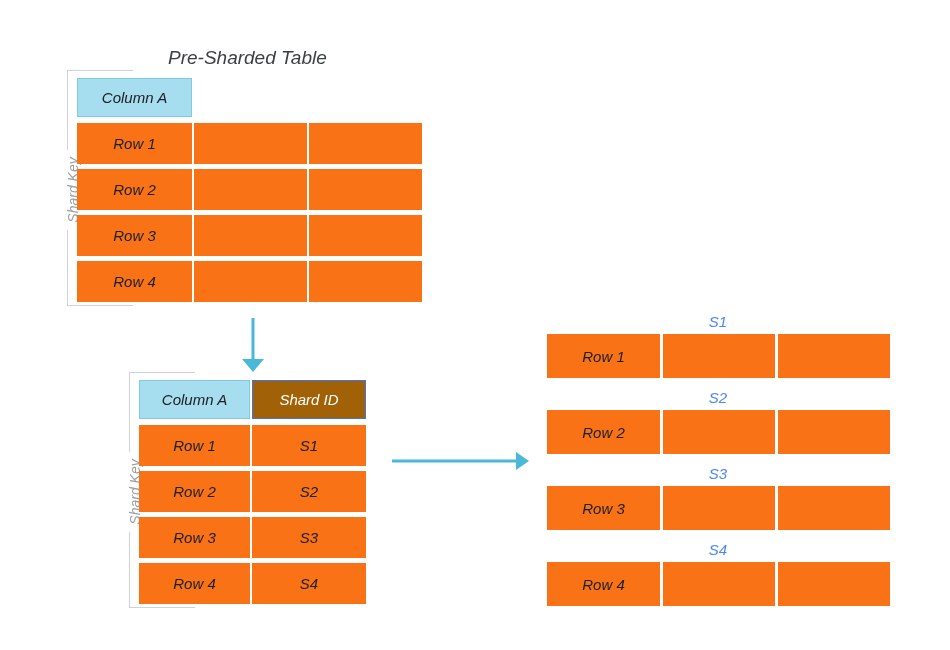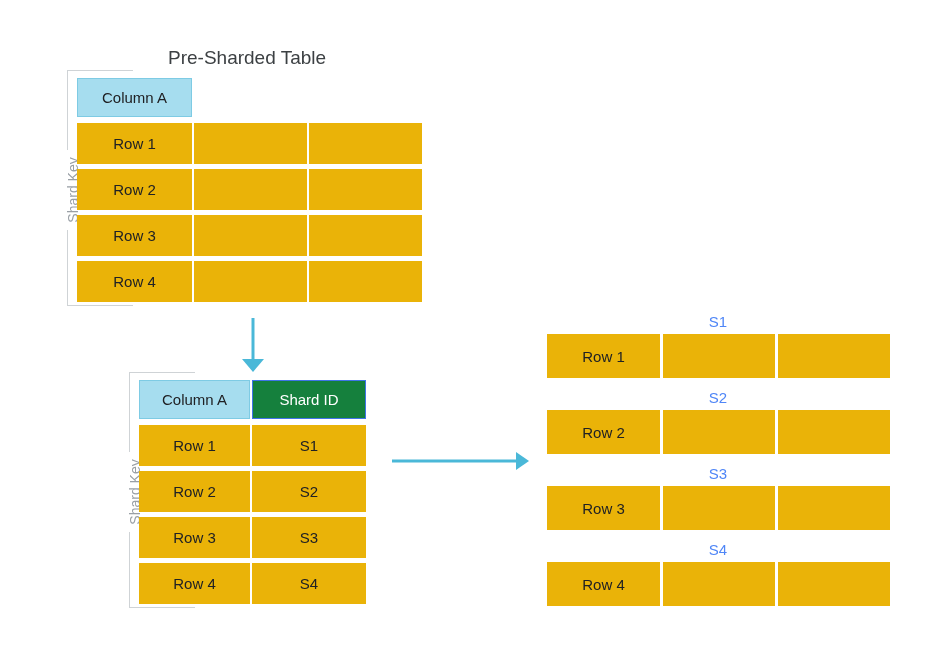"Pre-Sharded Table" .stage { font-style: none -> italic }
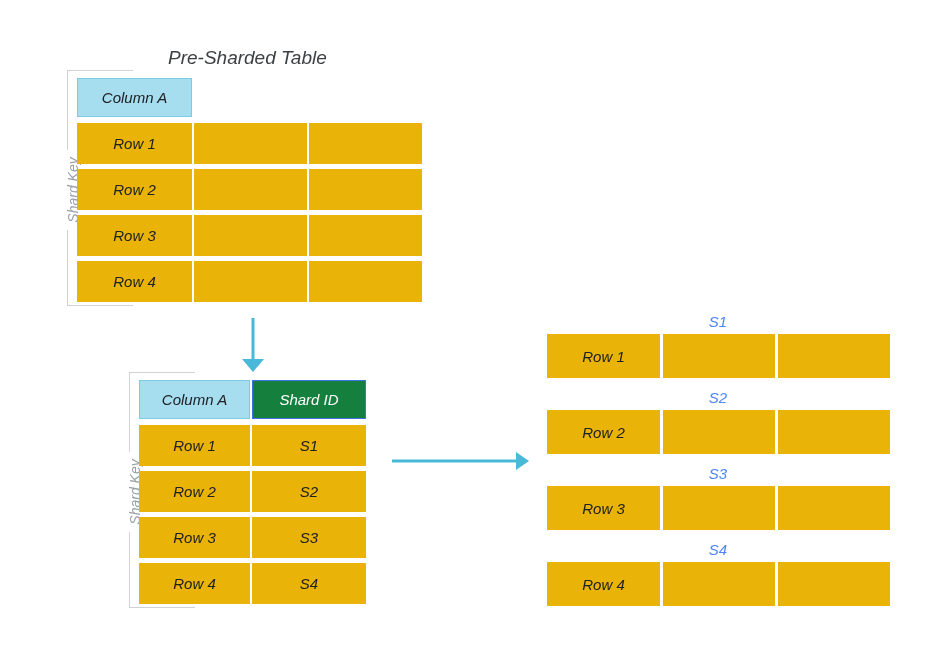"Row 1" .cell-data { background: #eab308 -> #f97316 }
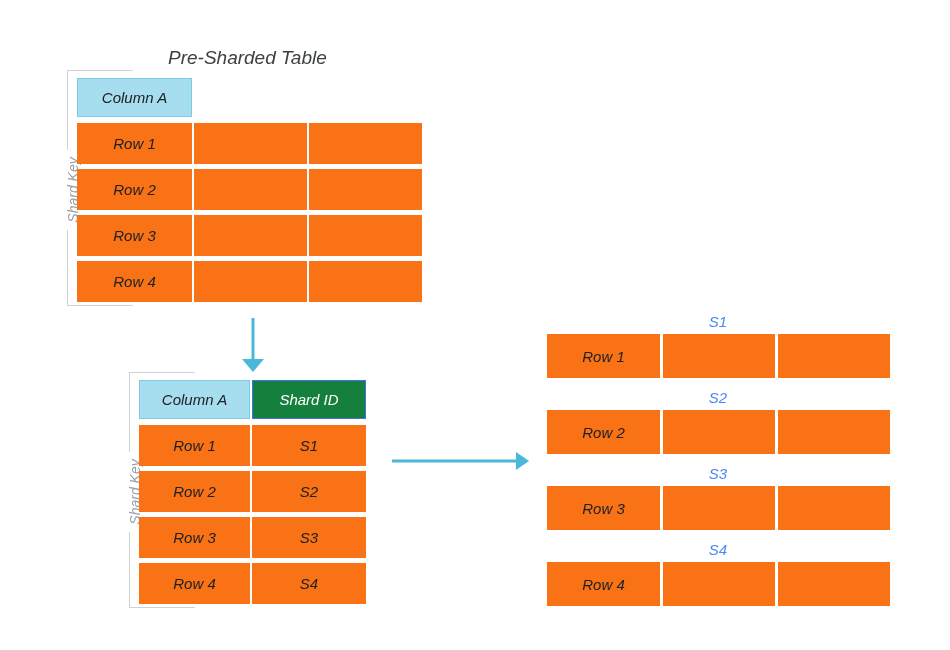"Shard ID" .cell-head-blue { background: #15803d -> #a16207 }
